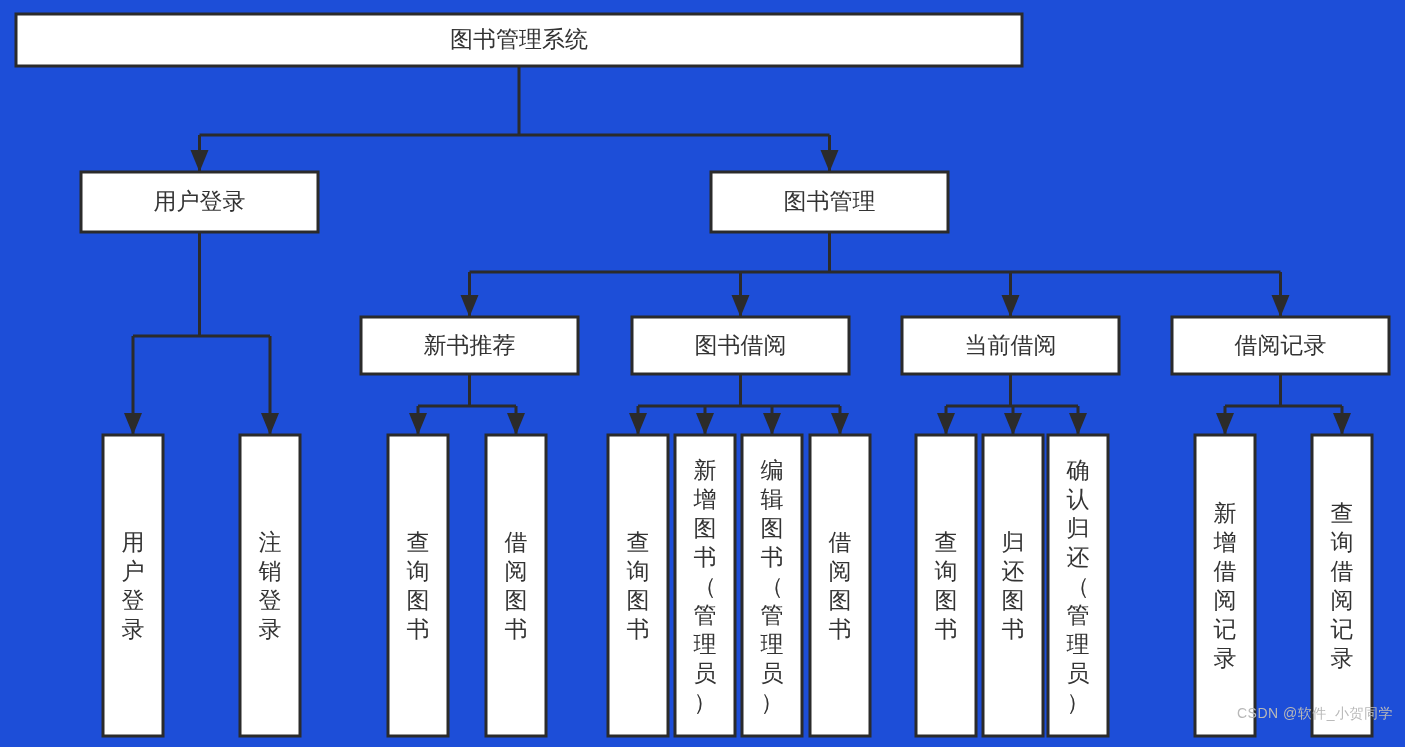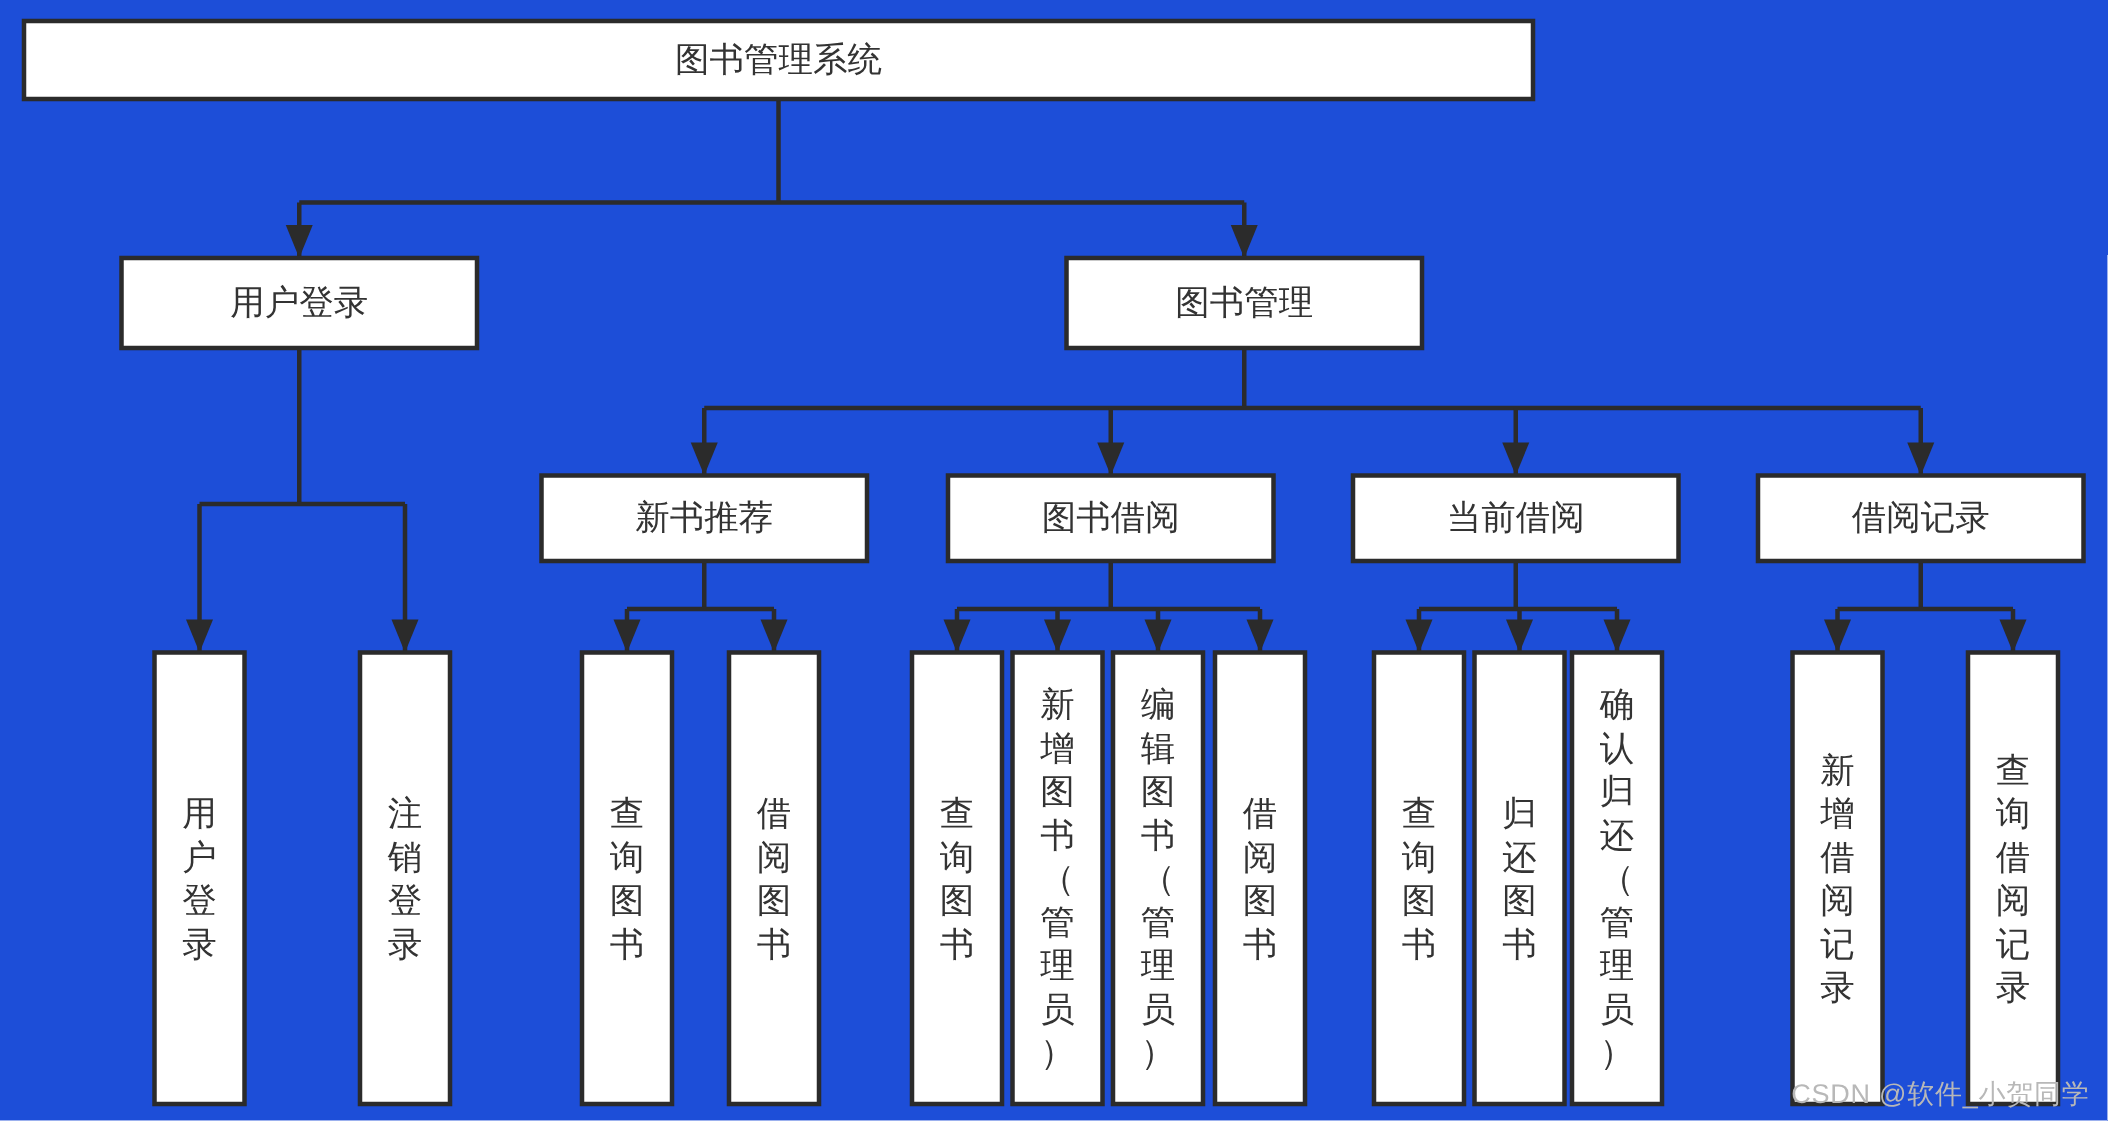"CSDN @软件_小贺同学" .watermark { bottom: 6px -> 24px; font-size: 18px -> 14px }
